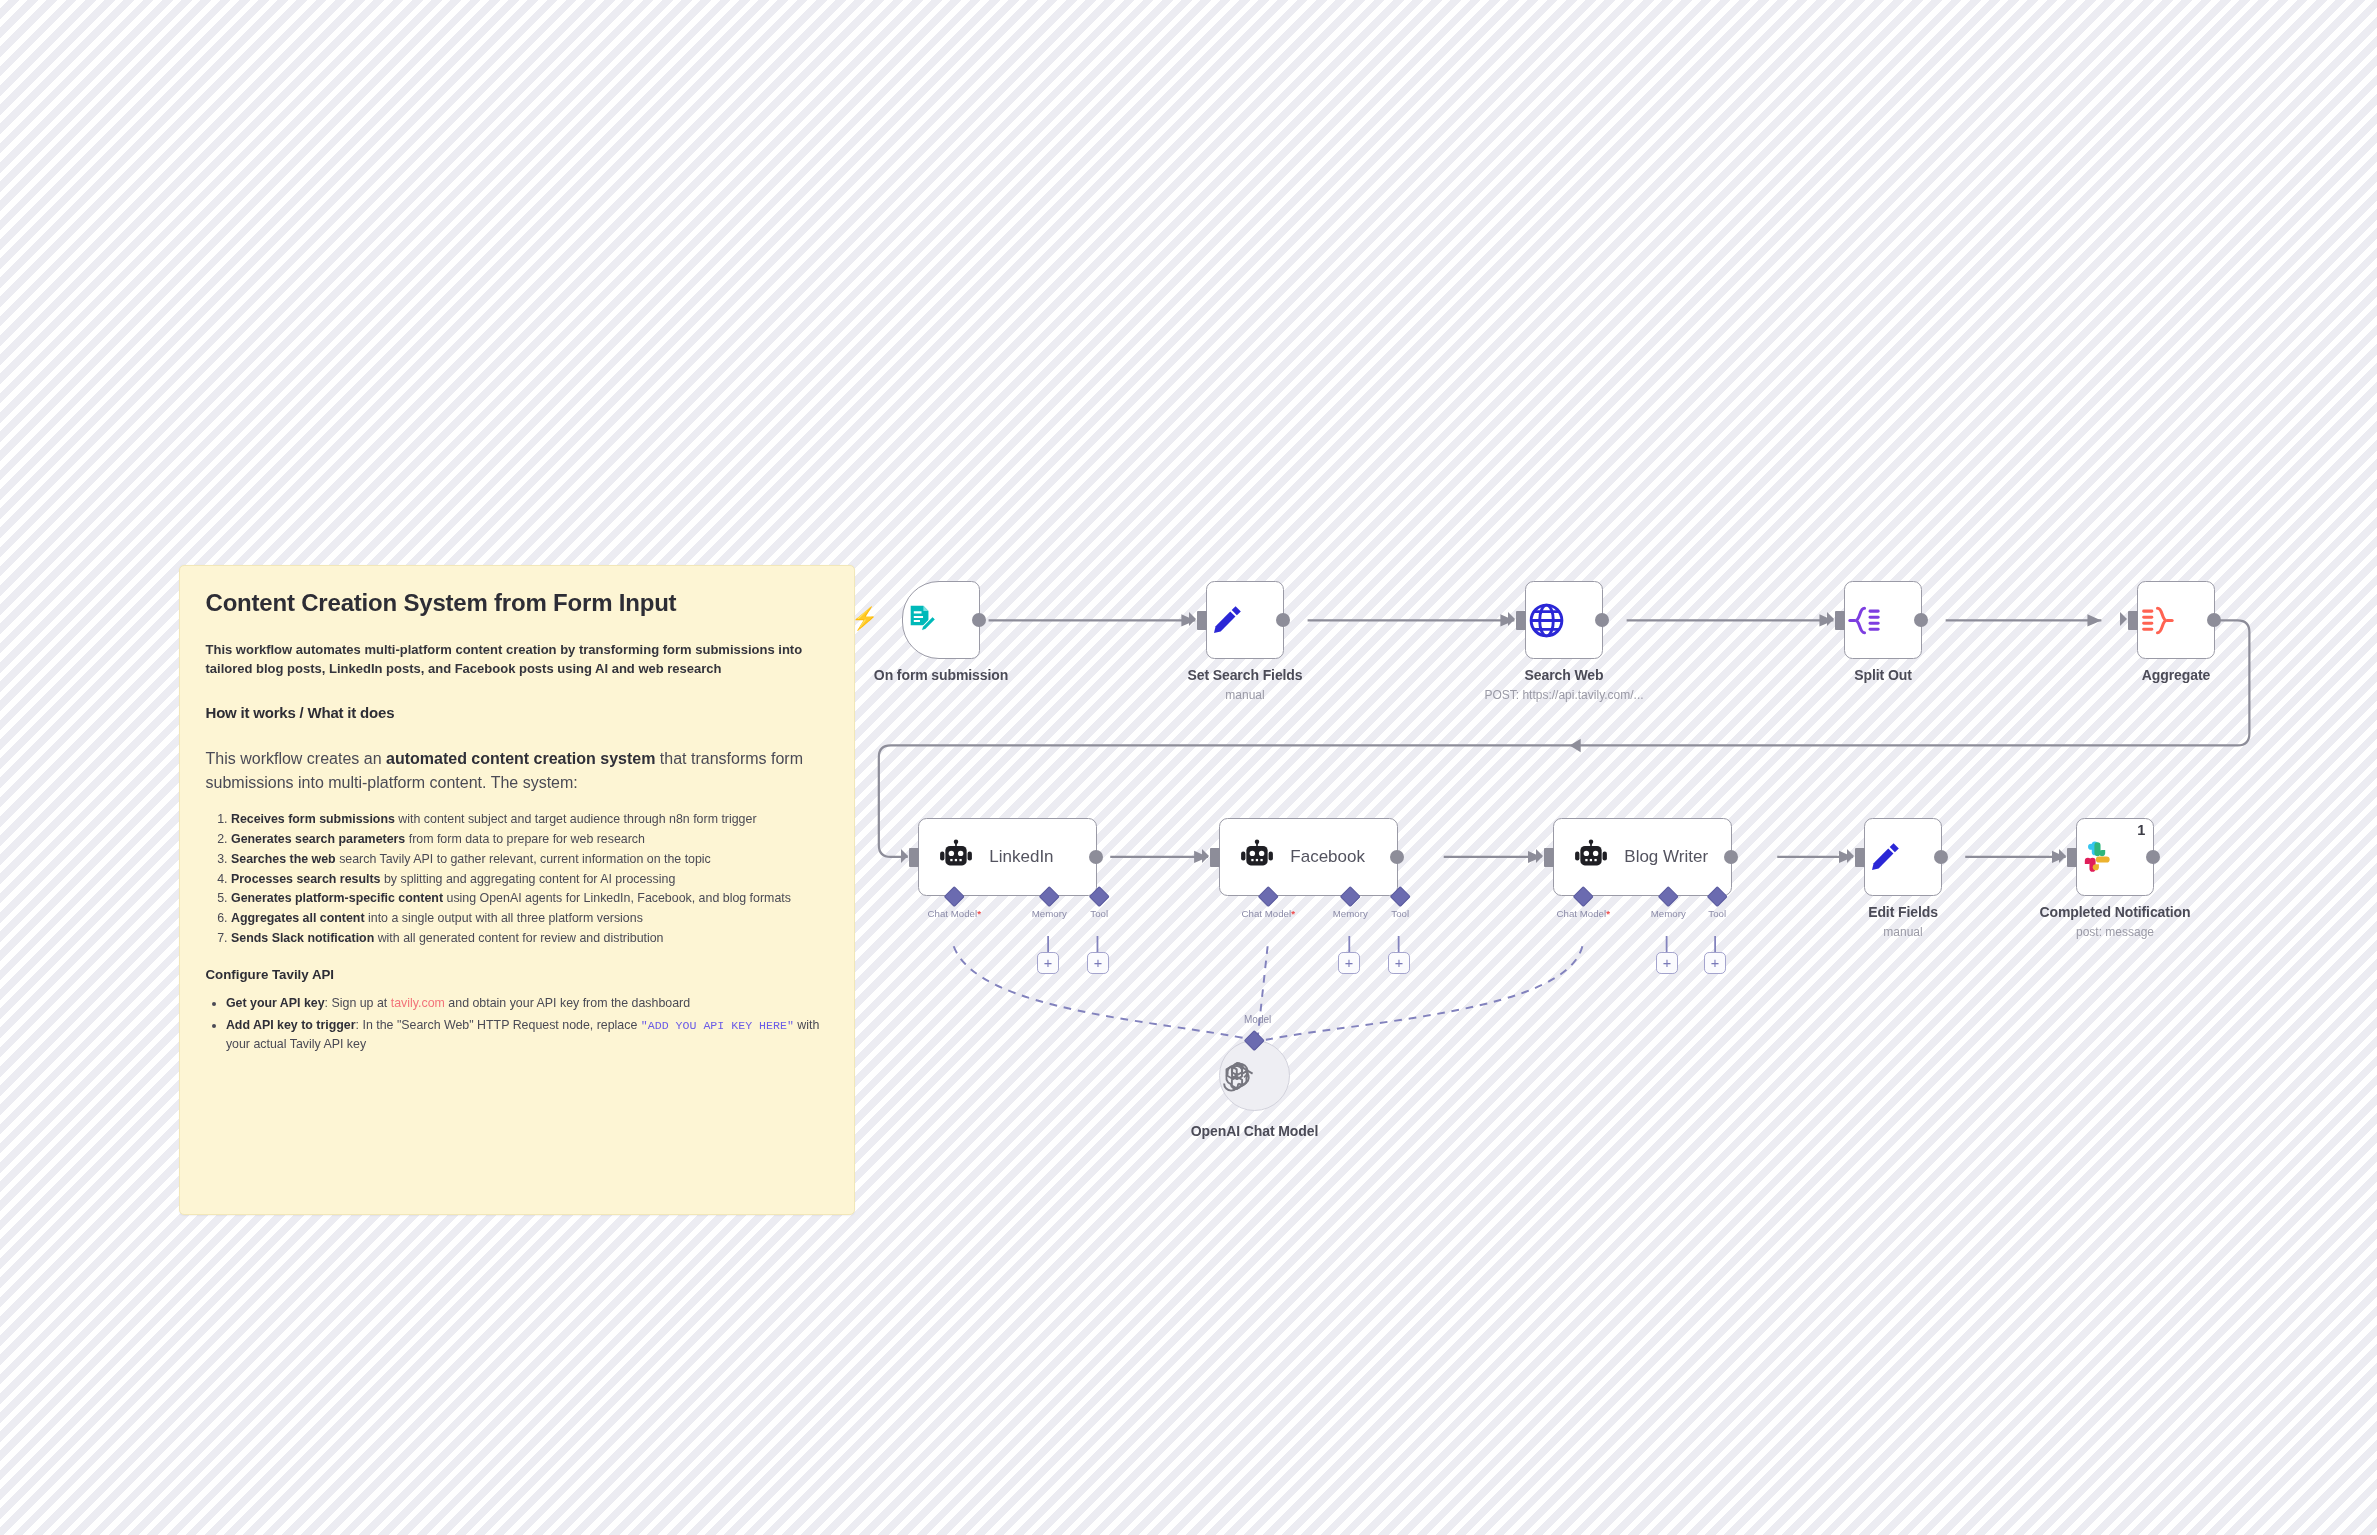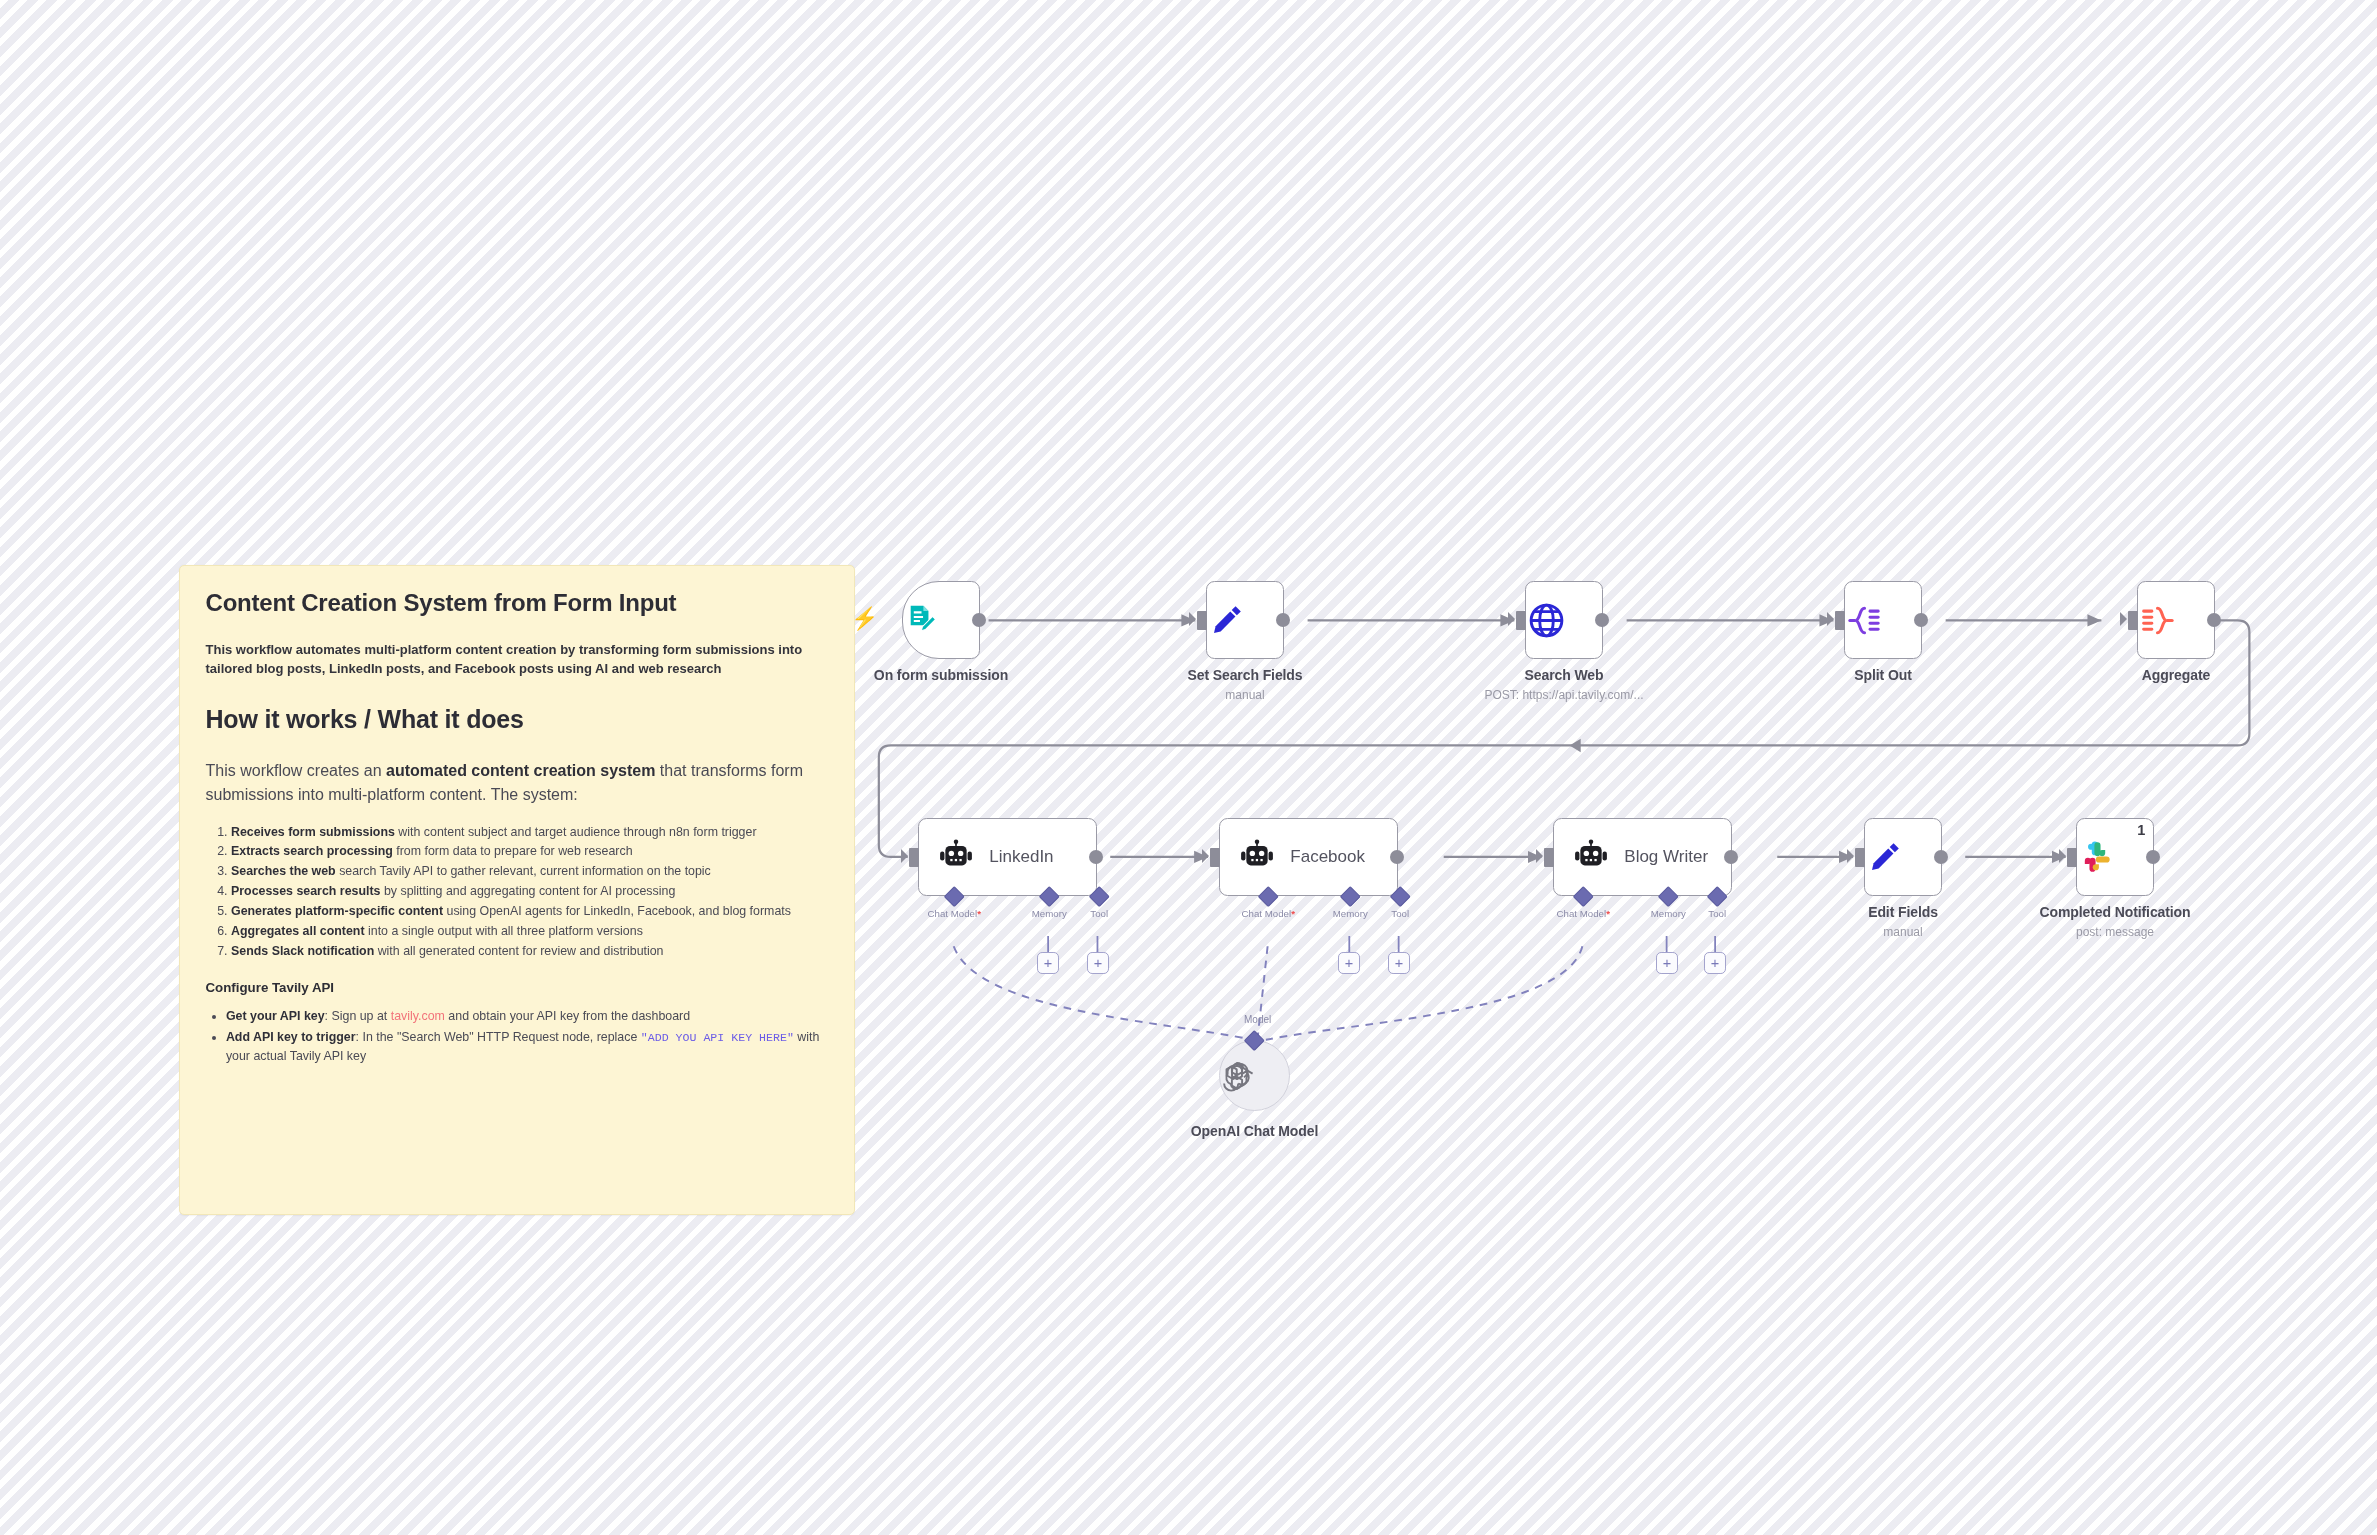"How it works / What" .sticky h2 { font-size: 25px -> 15px }
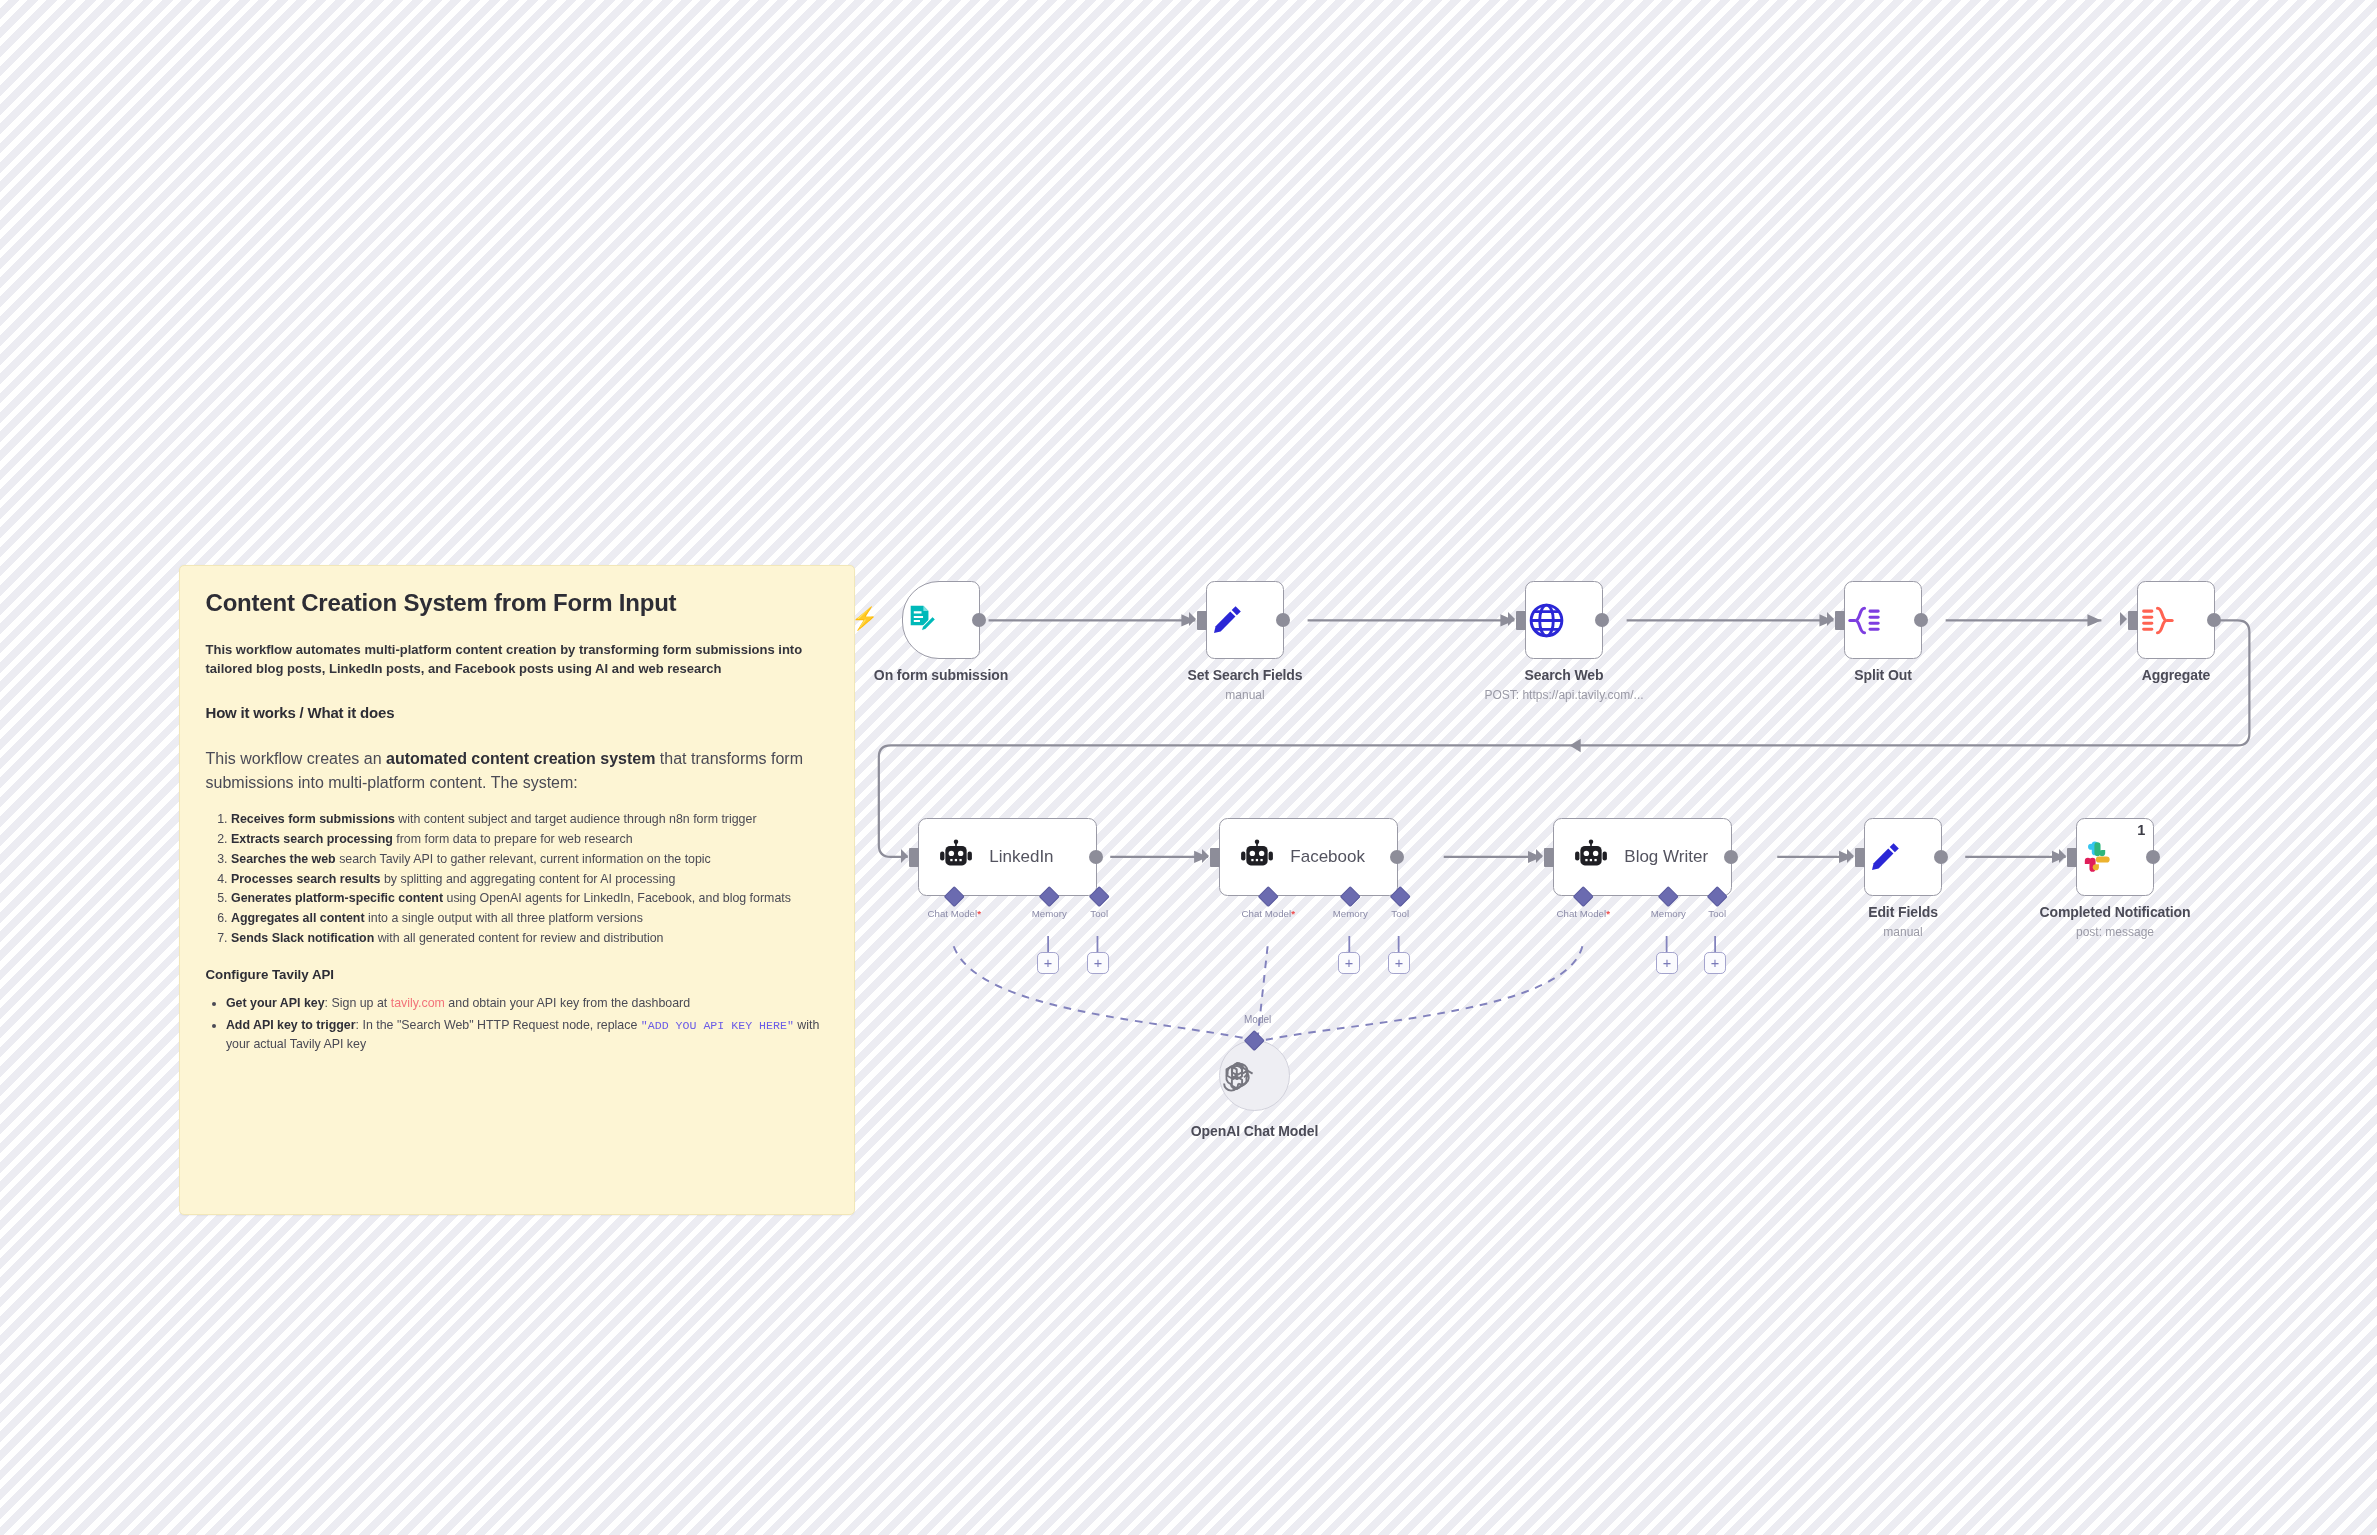"Extracts search processing" b { text: Extracts search processing -> Generates search parameters }
